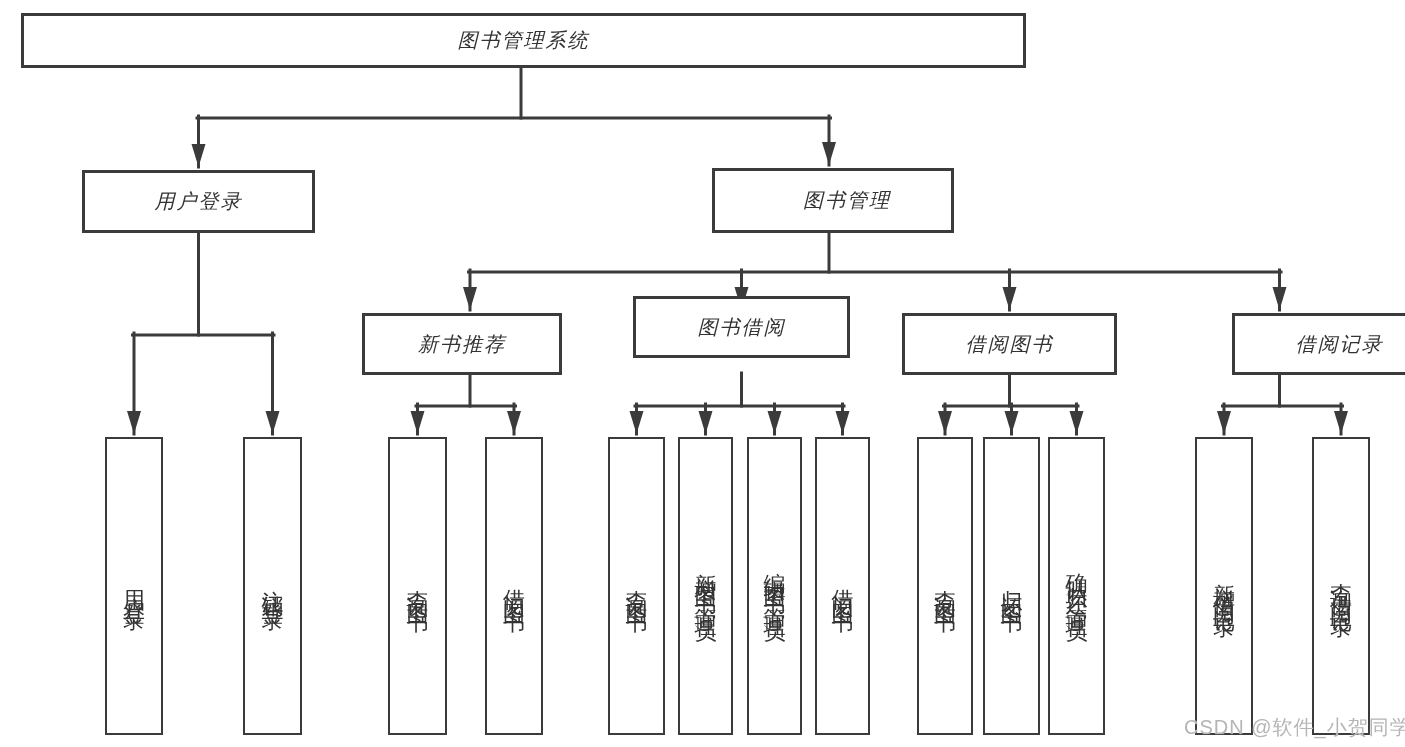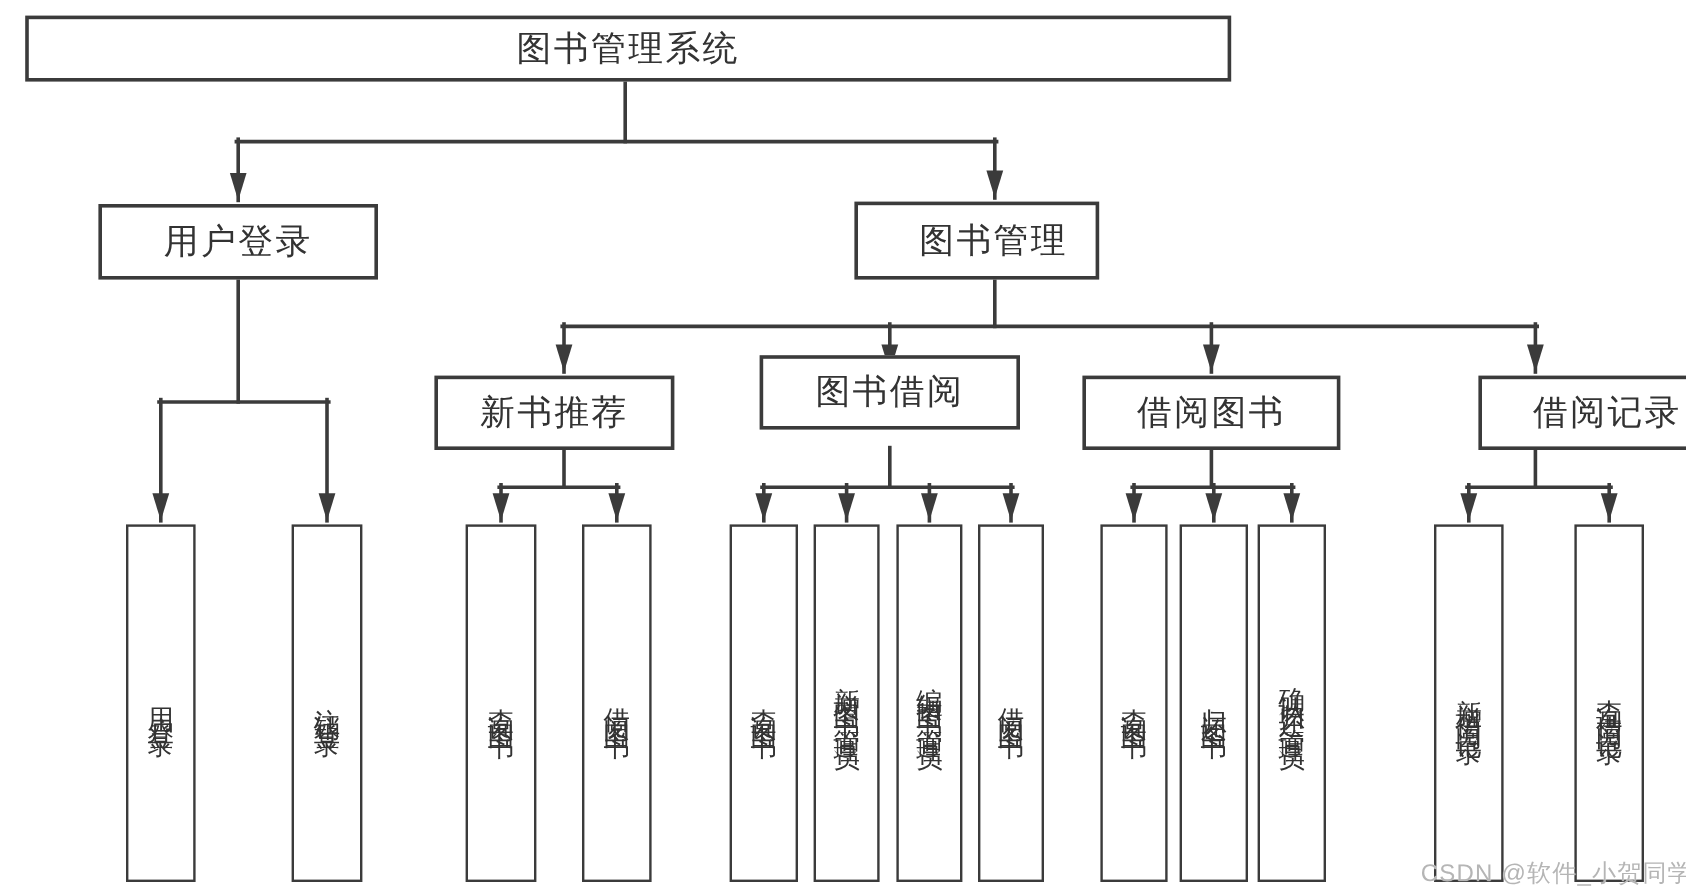"图书管理系统" .hnode { font-size: 29px -> 20px; font-style: none -> italic }
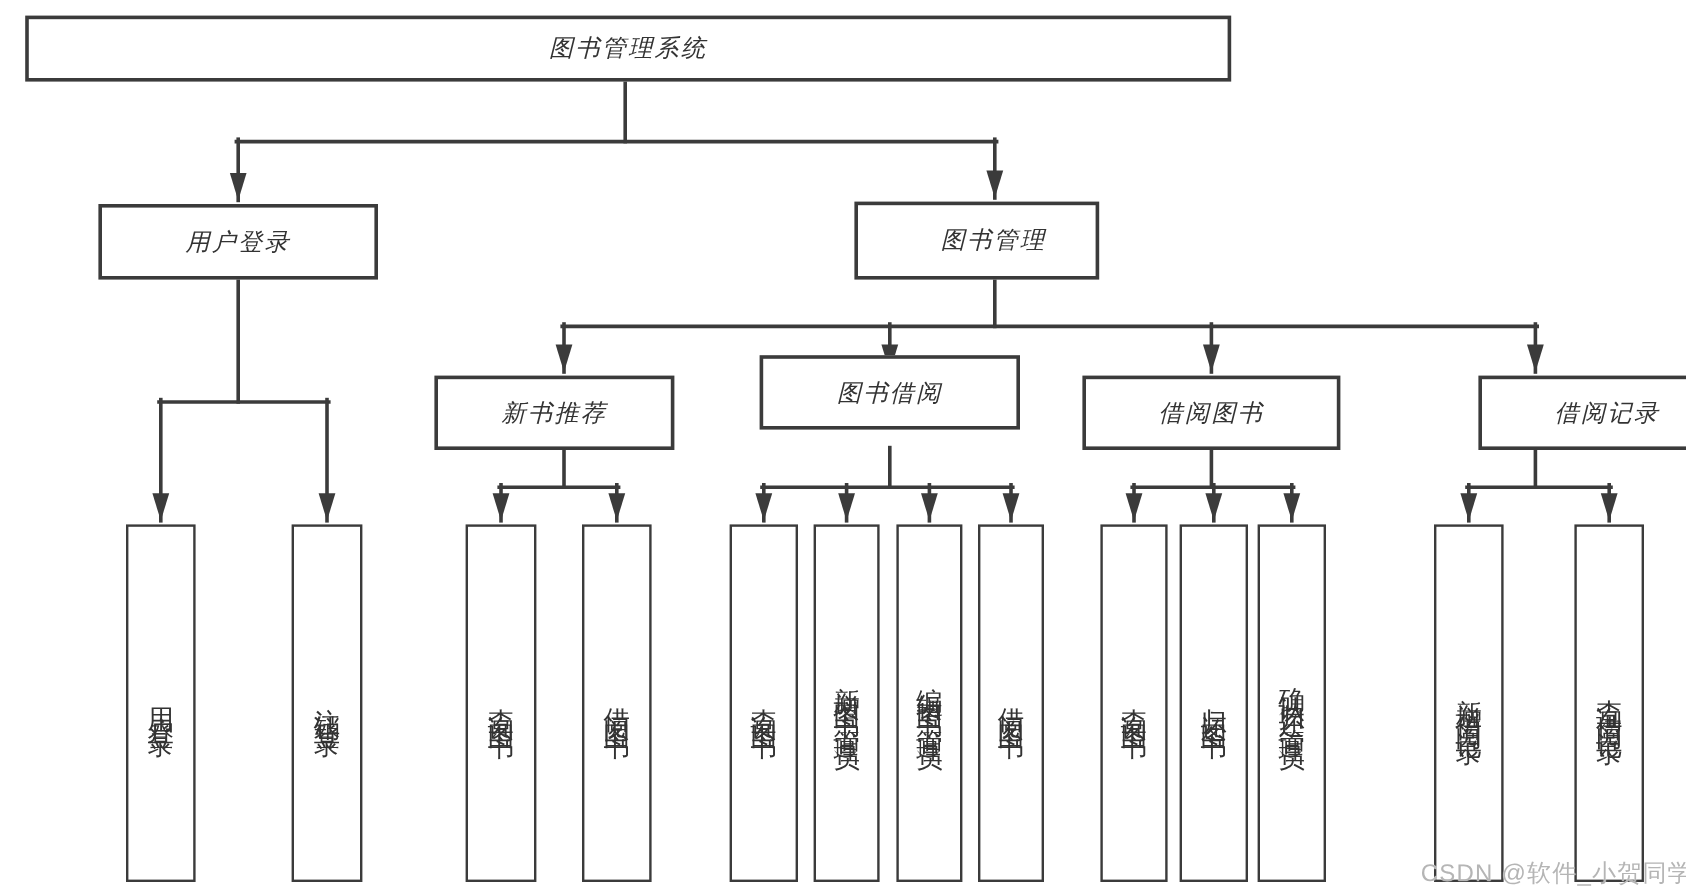"图书管理" div.node { width: 204px -> 242px }
